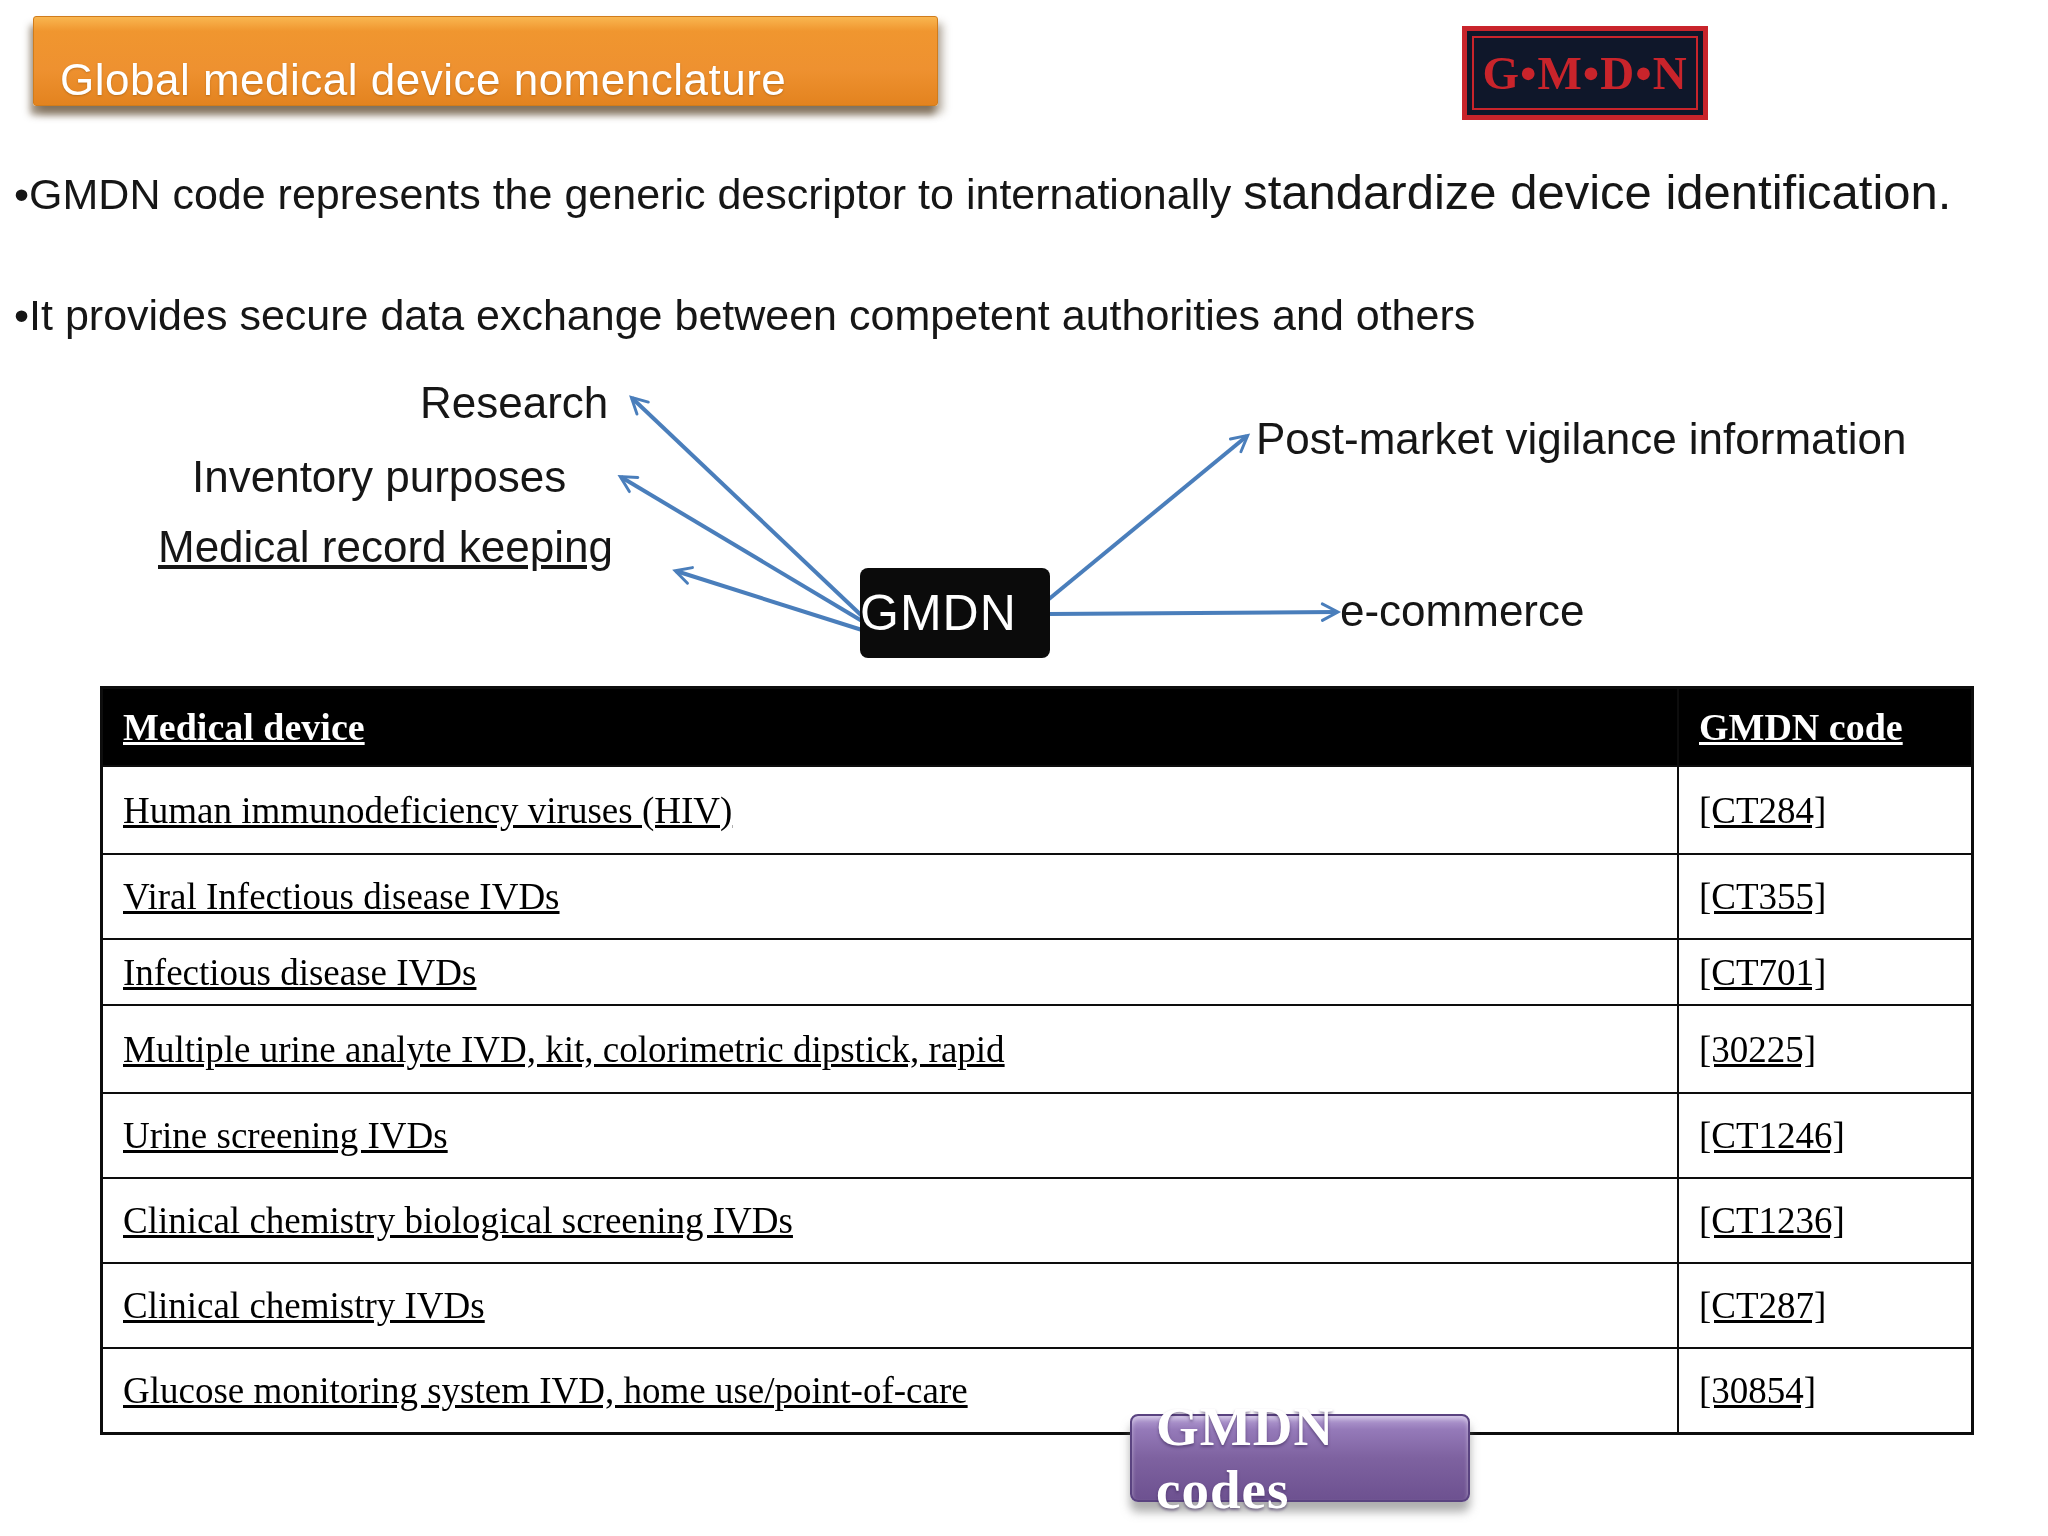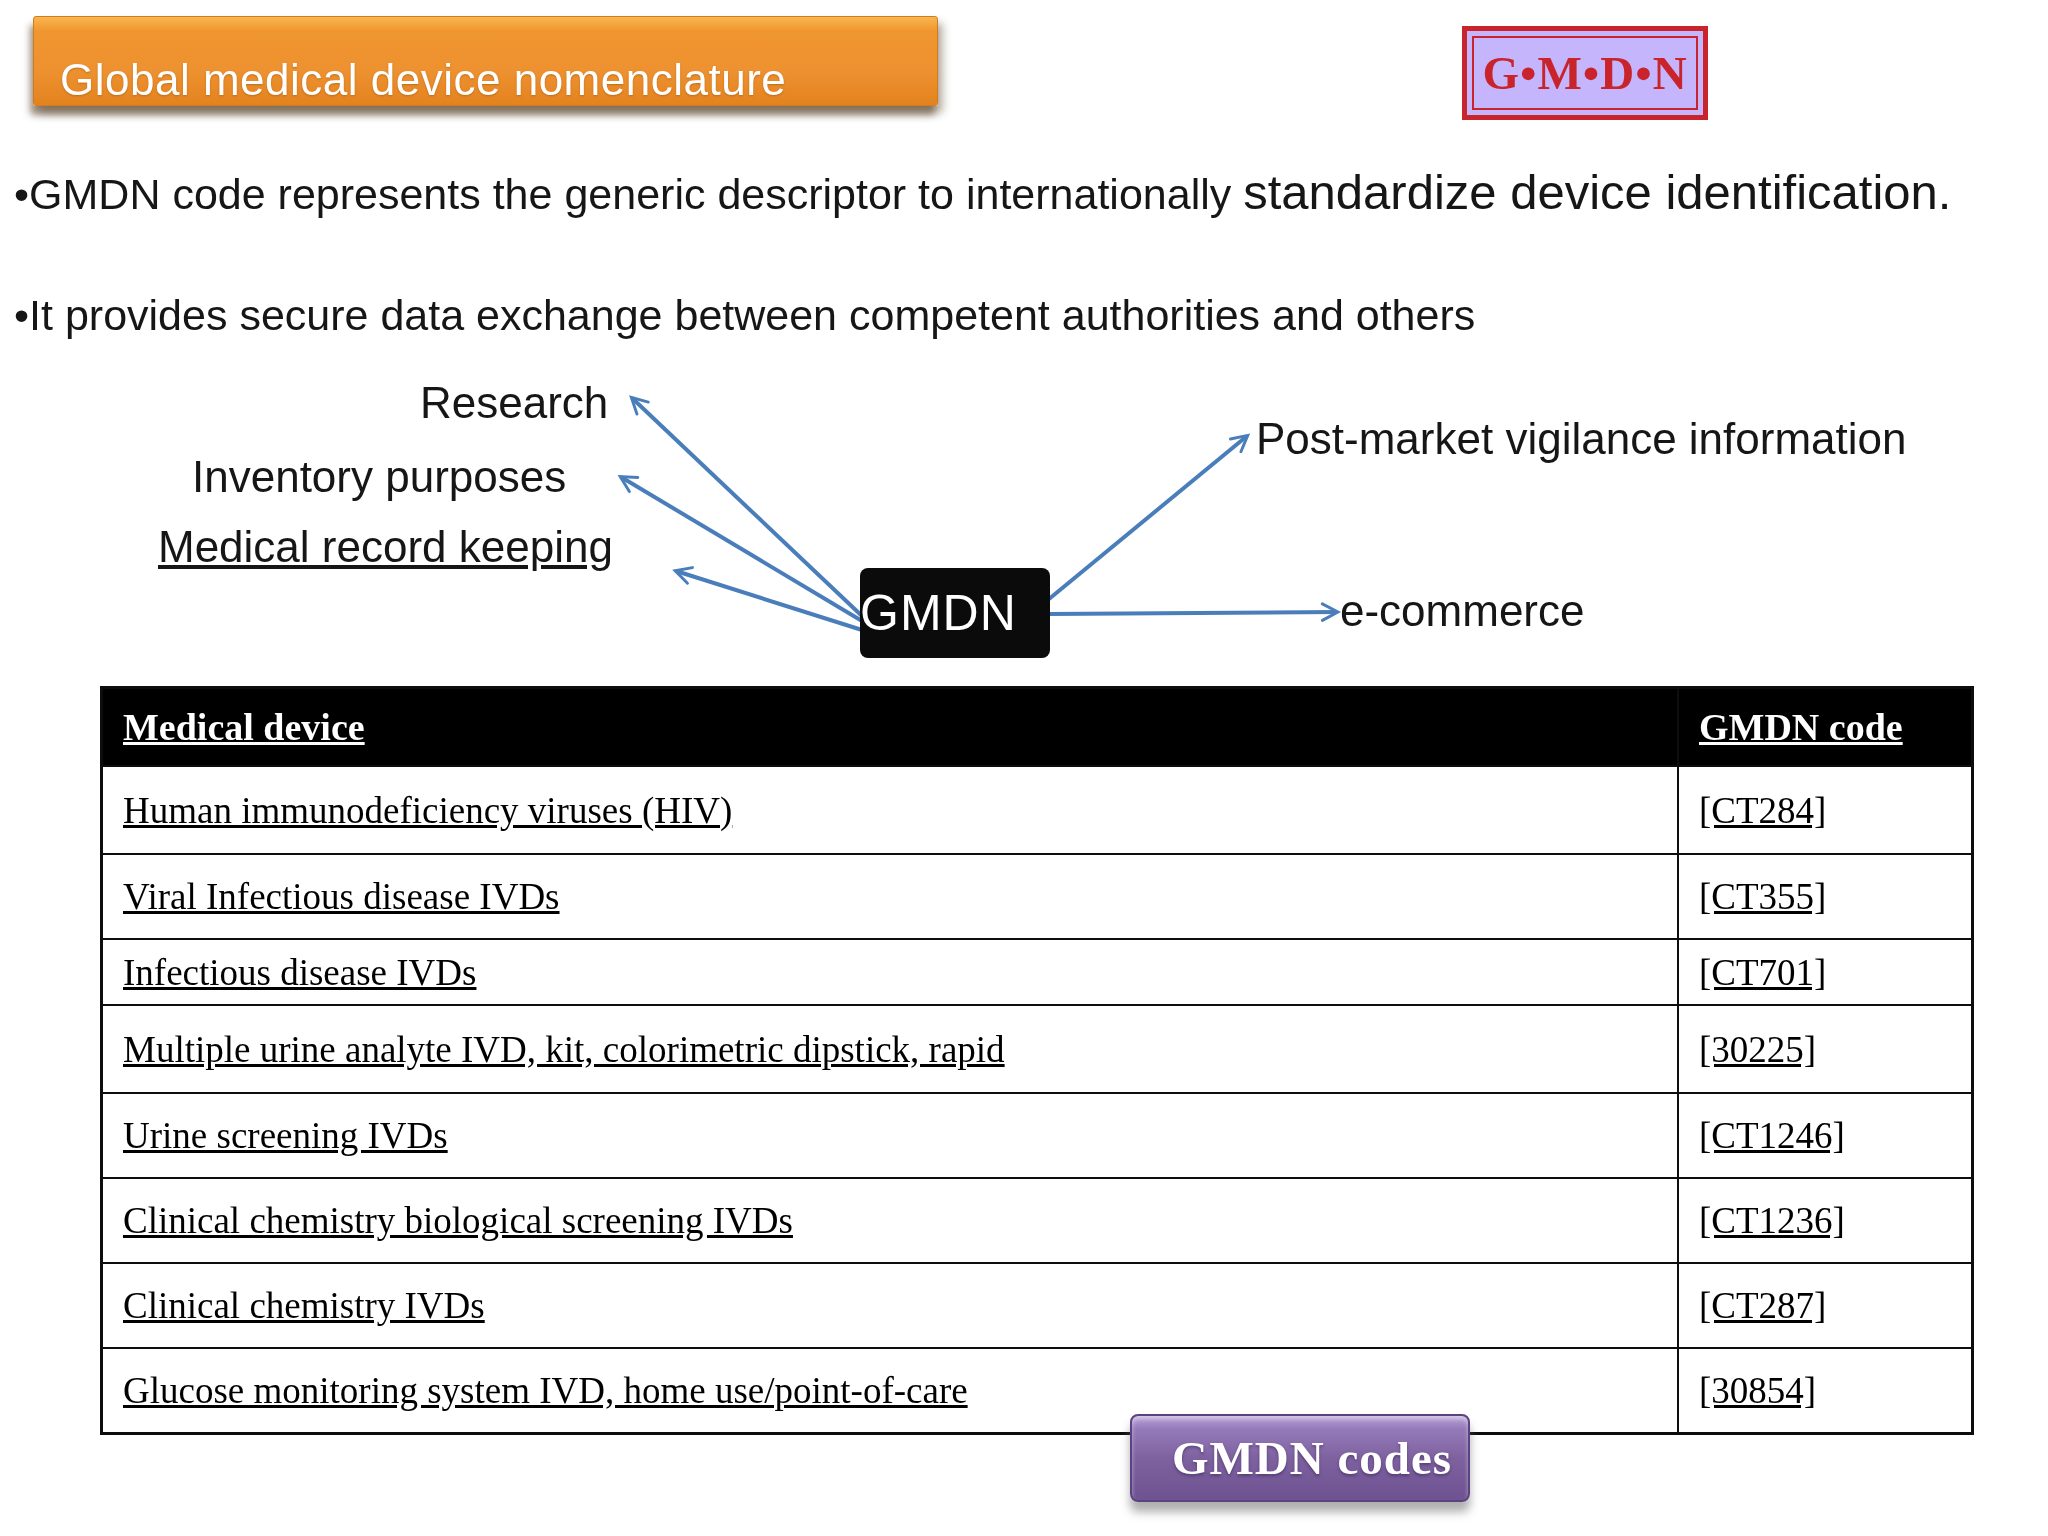"G•M•D•N" .logo { background: #c4b5fd -> #0f172a }
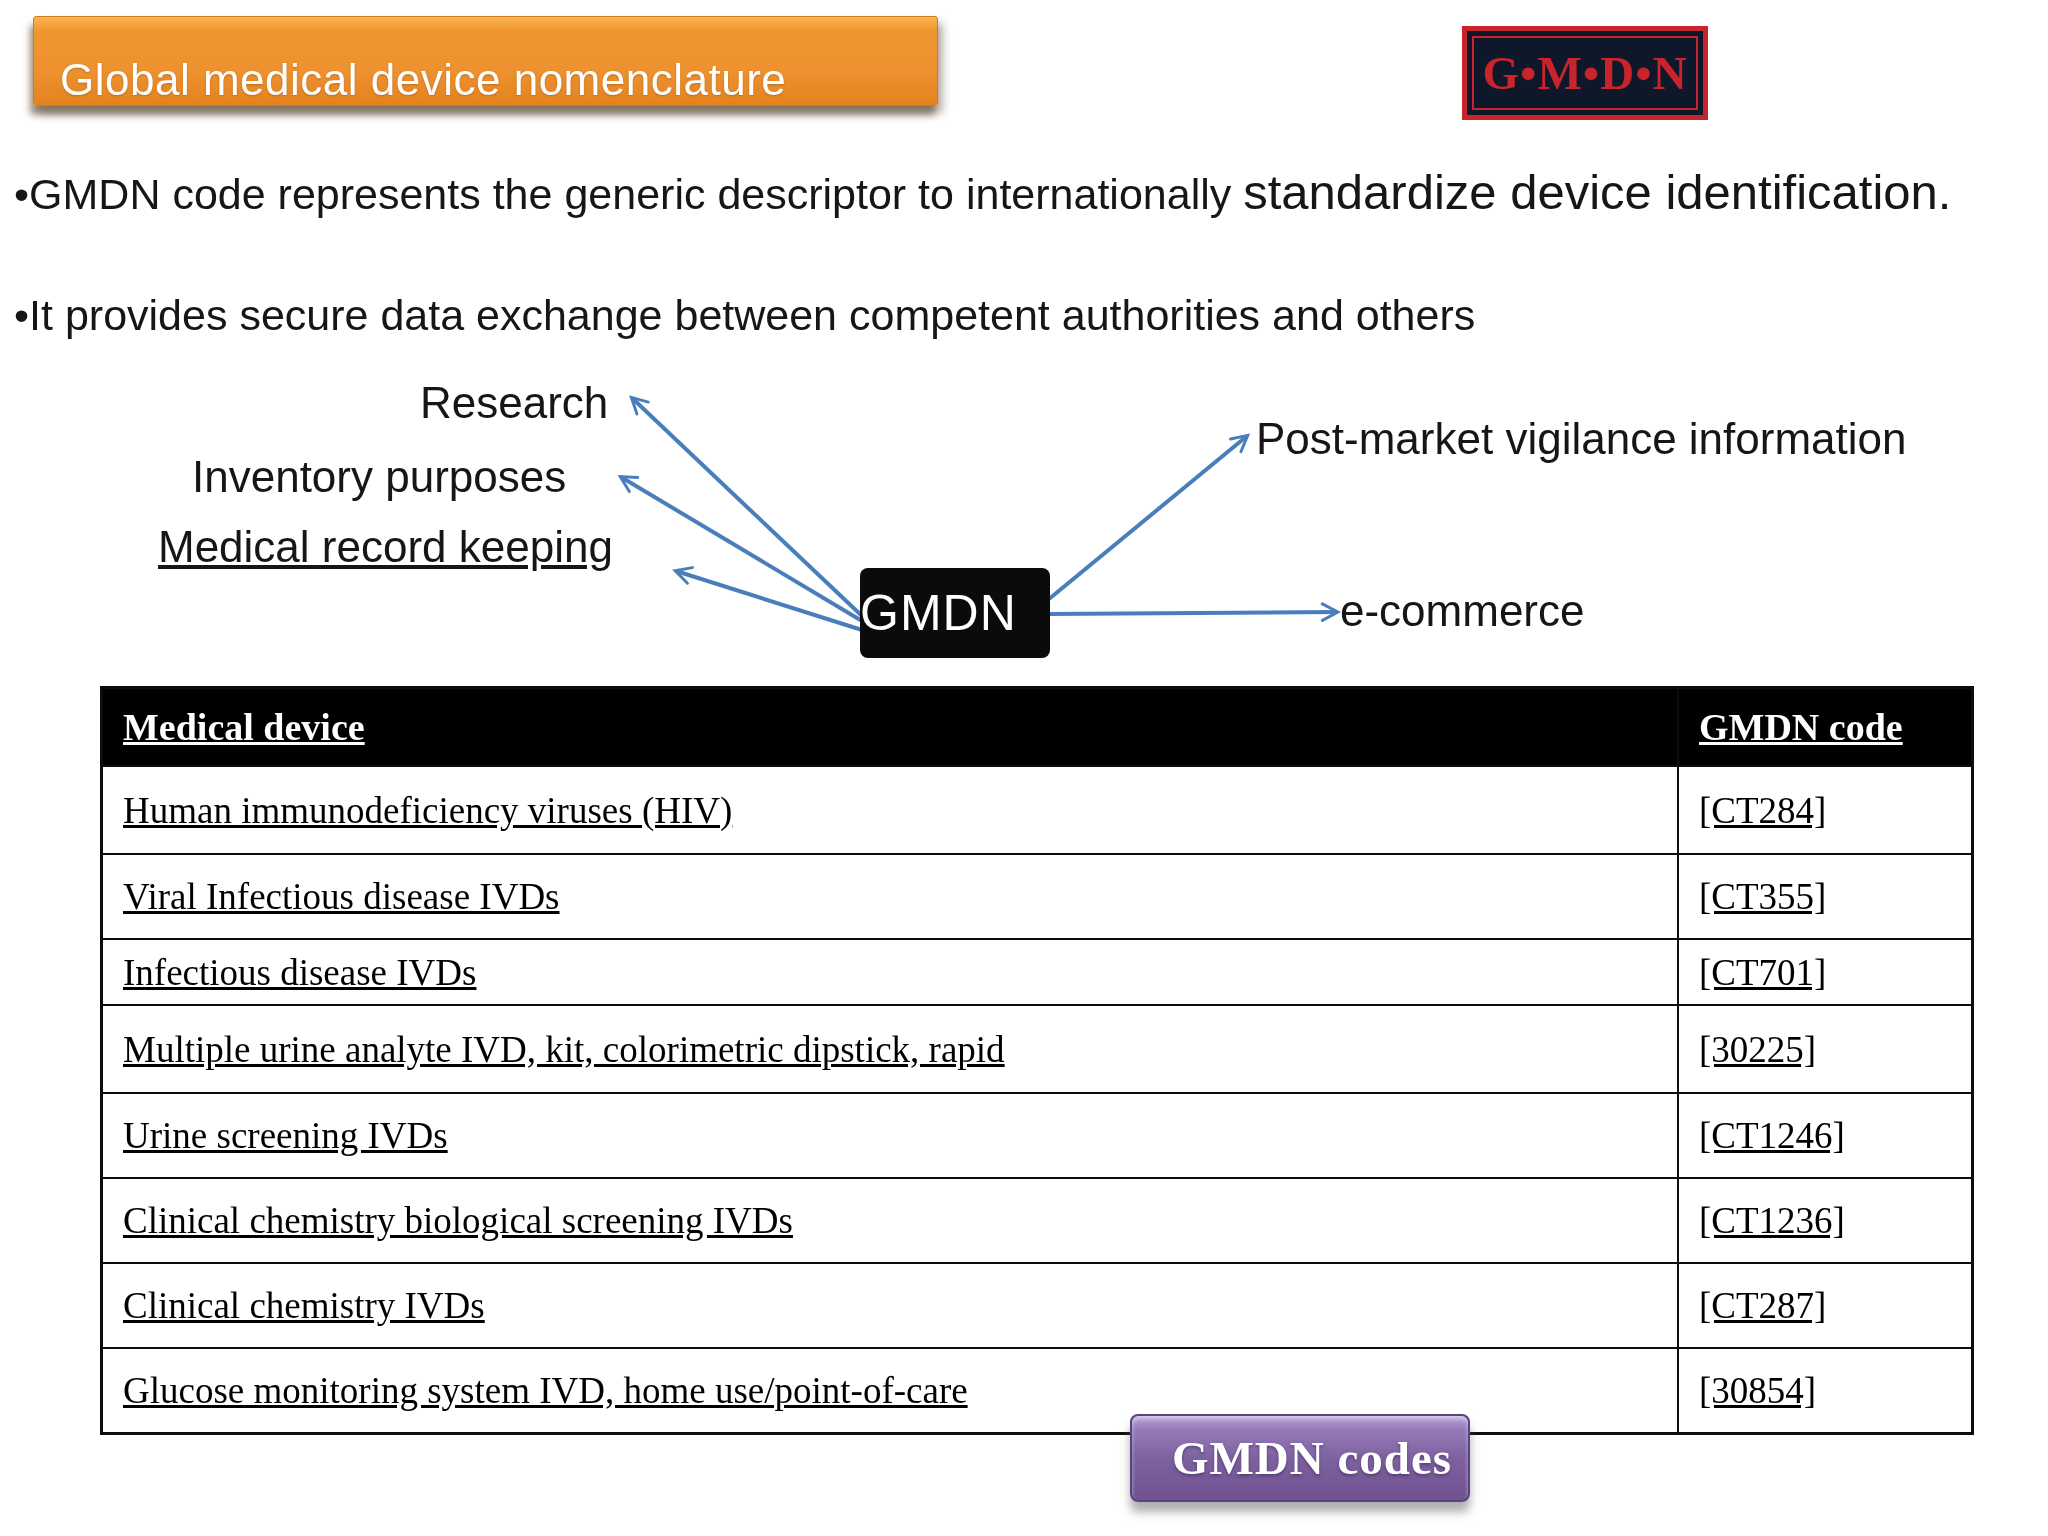"GMDN codes" .badge span { font-size: 47px -> 55px }
